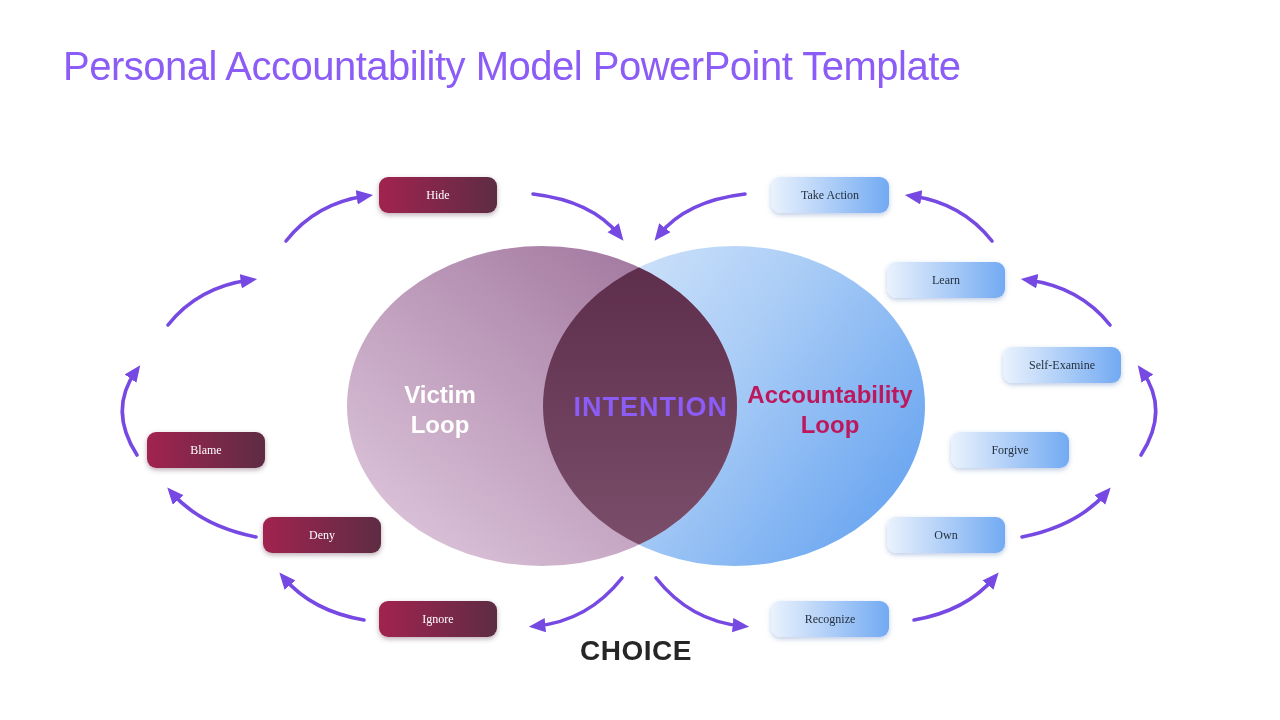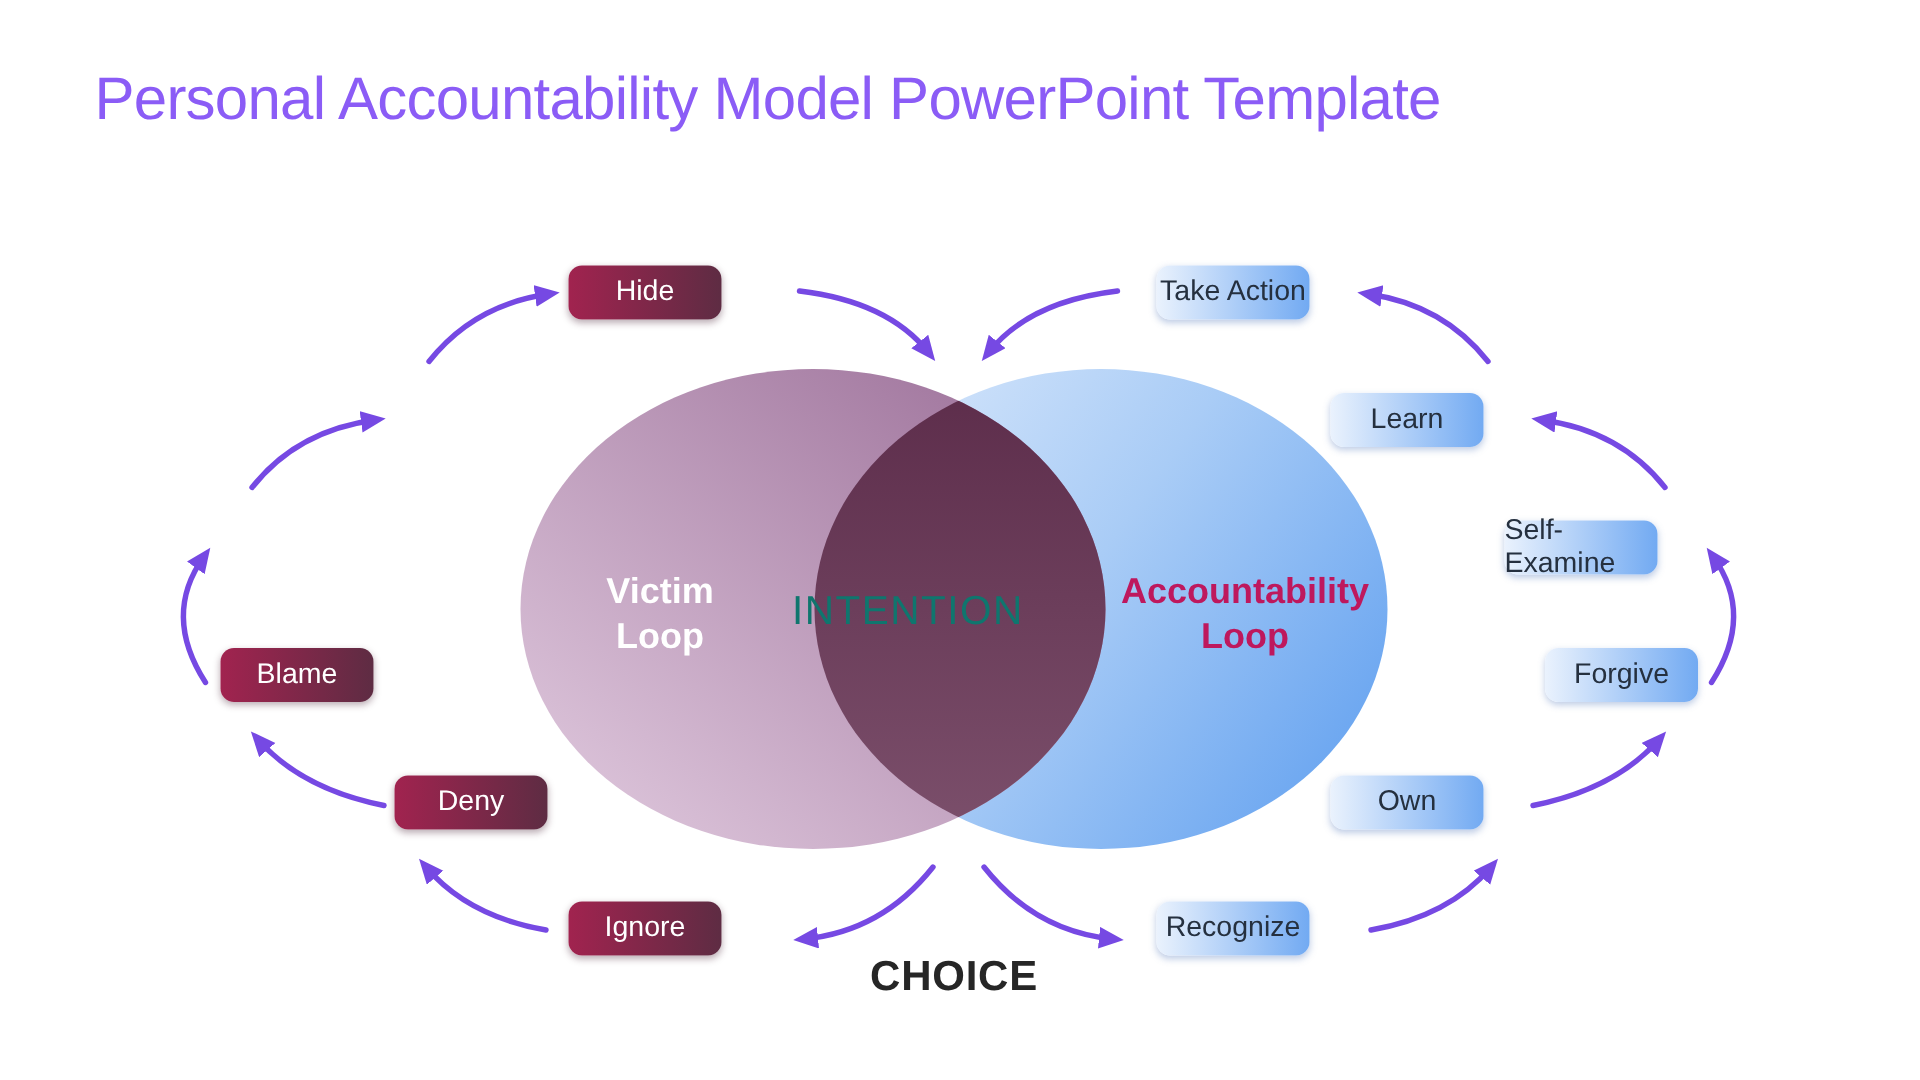"Hide" .chip { font-family: none -> Liberation Serif, serif; font-size: 19px -> 12px; width: 102px -> 118px }
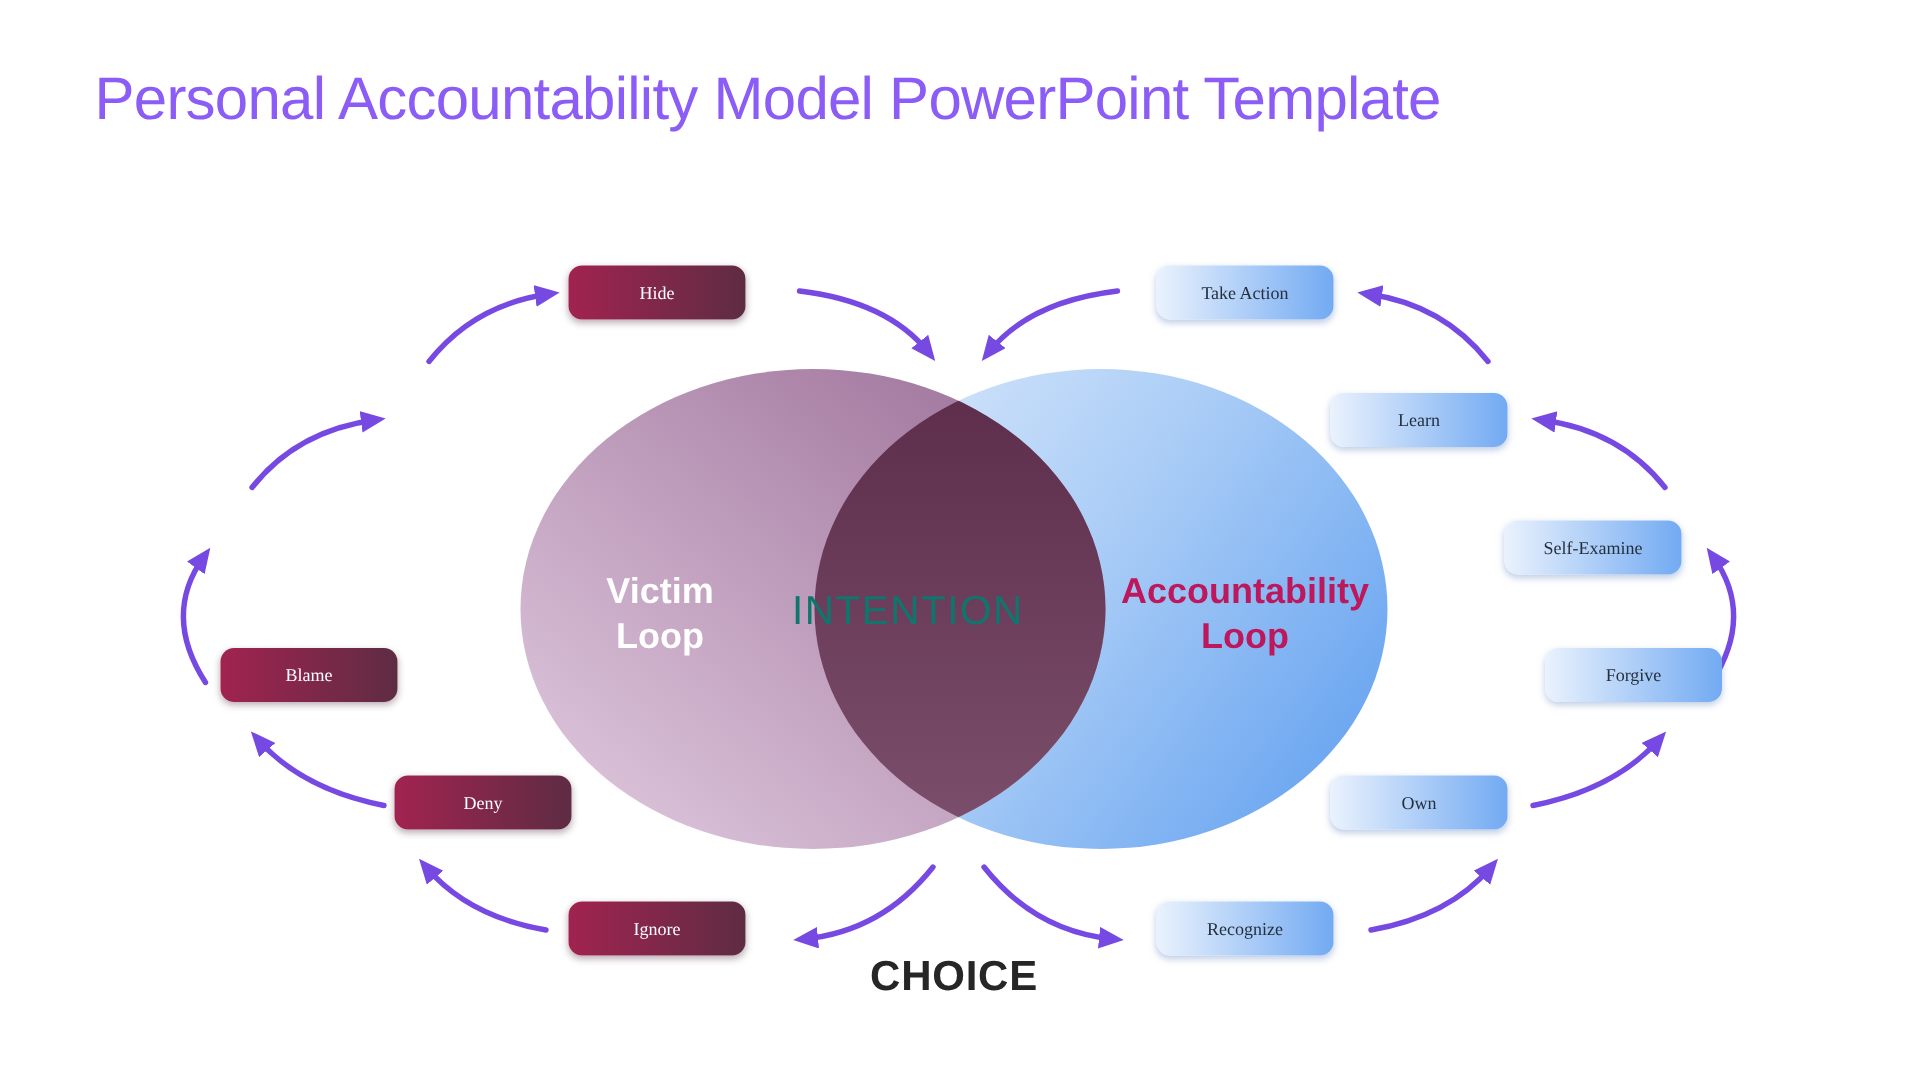"INTENTION" .intention { color: #0f766e -> #8b5cf6; font-weight: 400 -> 700; text-align: left -> right }
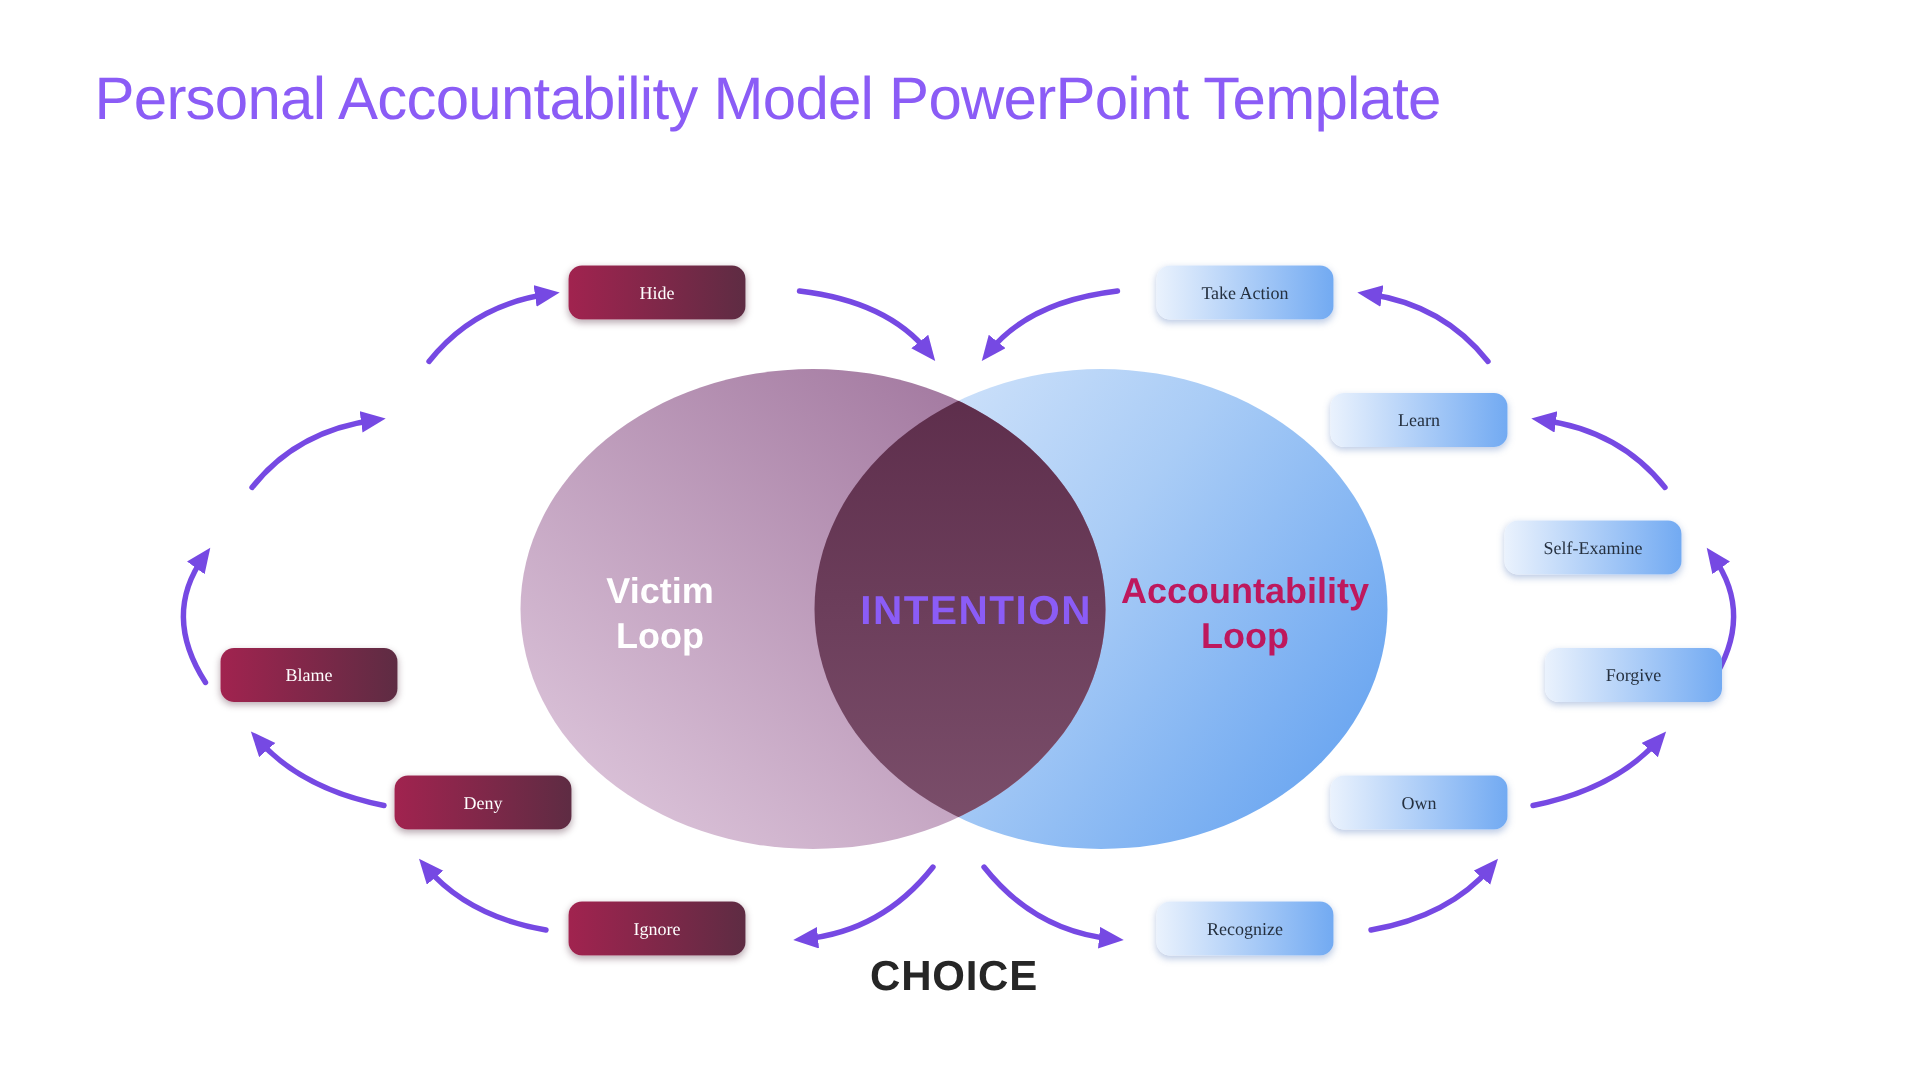"Forgive" .pos-forgive { left: 1030px -> 951px }
